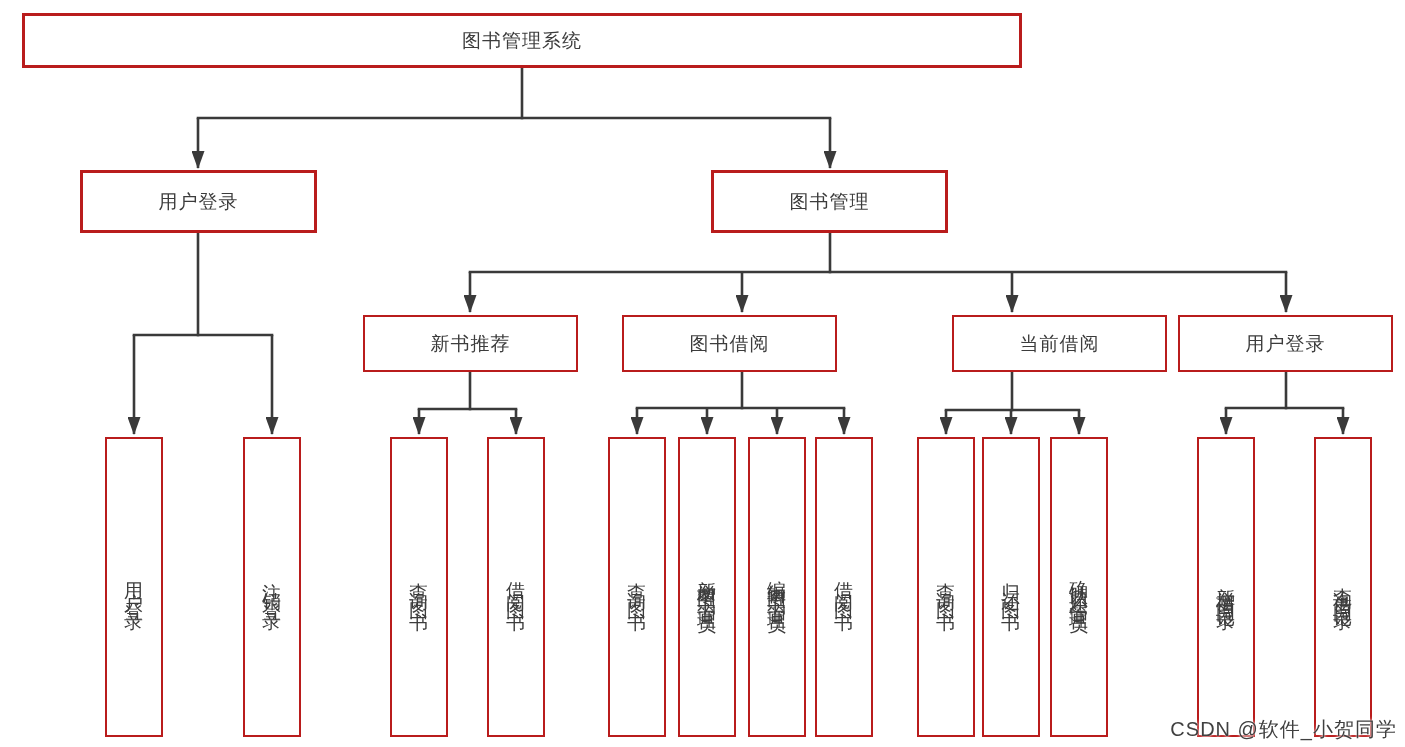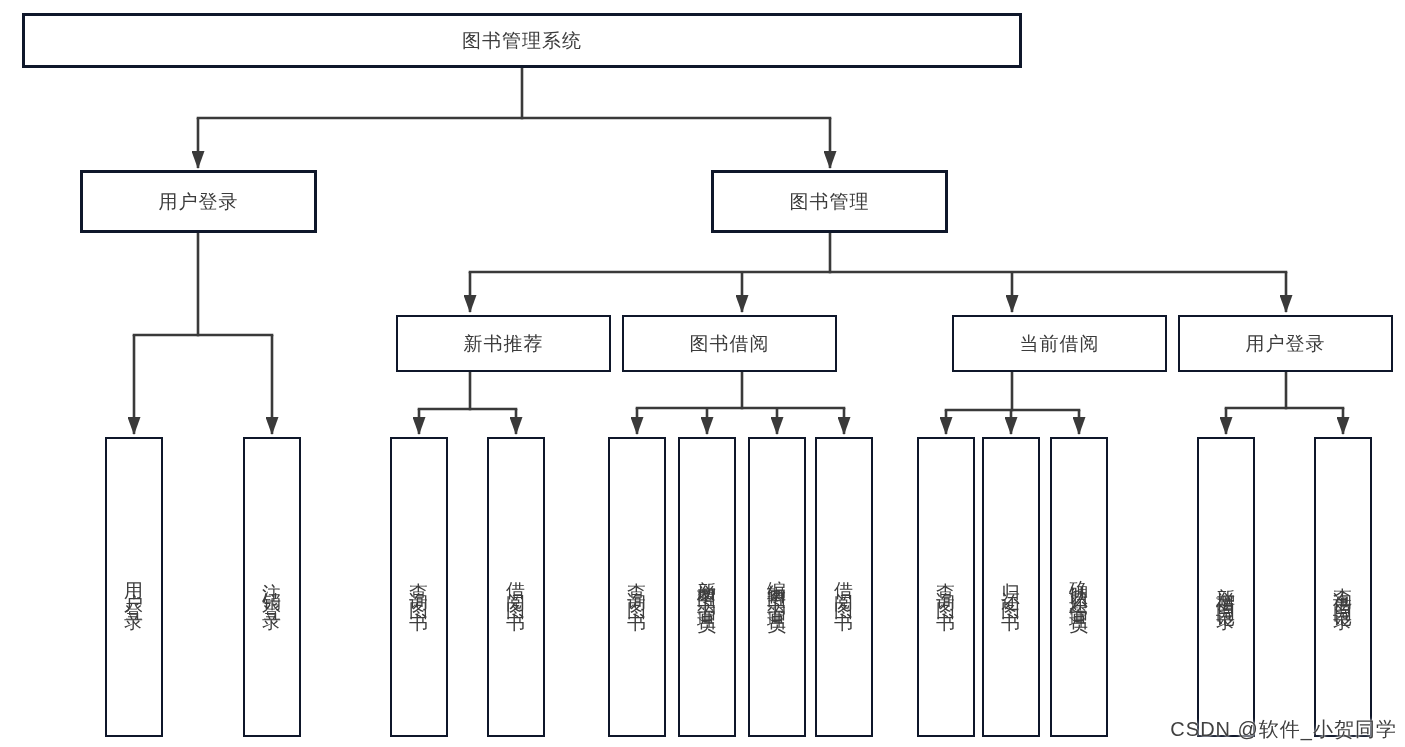"图书管理系统" .box { border: 3px solid #0f172a -> 3px solid #b91c1c }
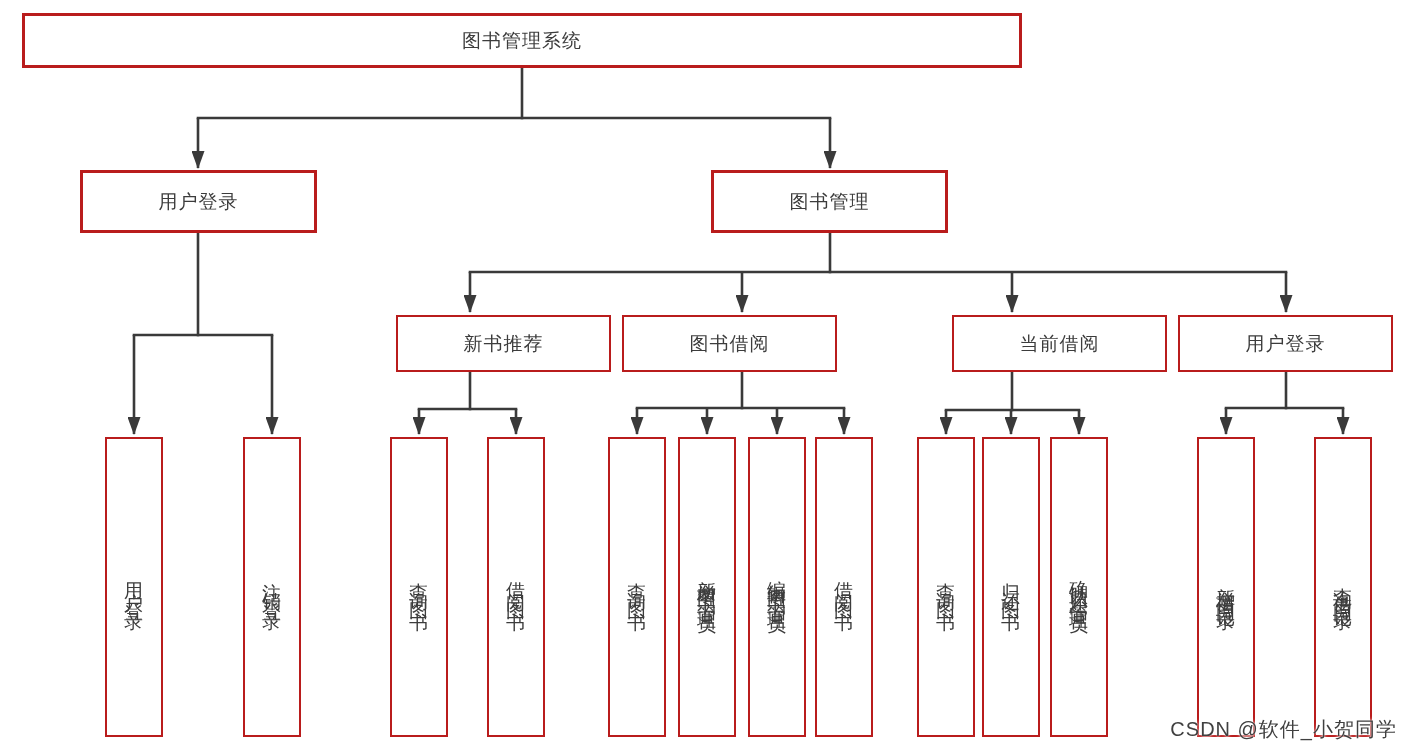"新书推荐" .g-newrec { margin-left: 33px -> none }
